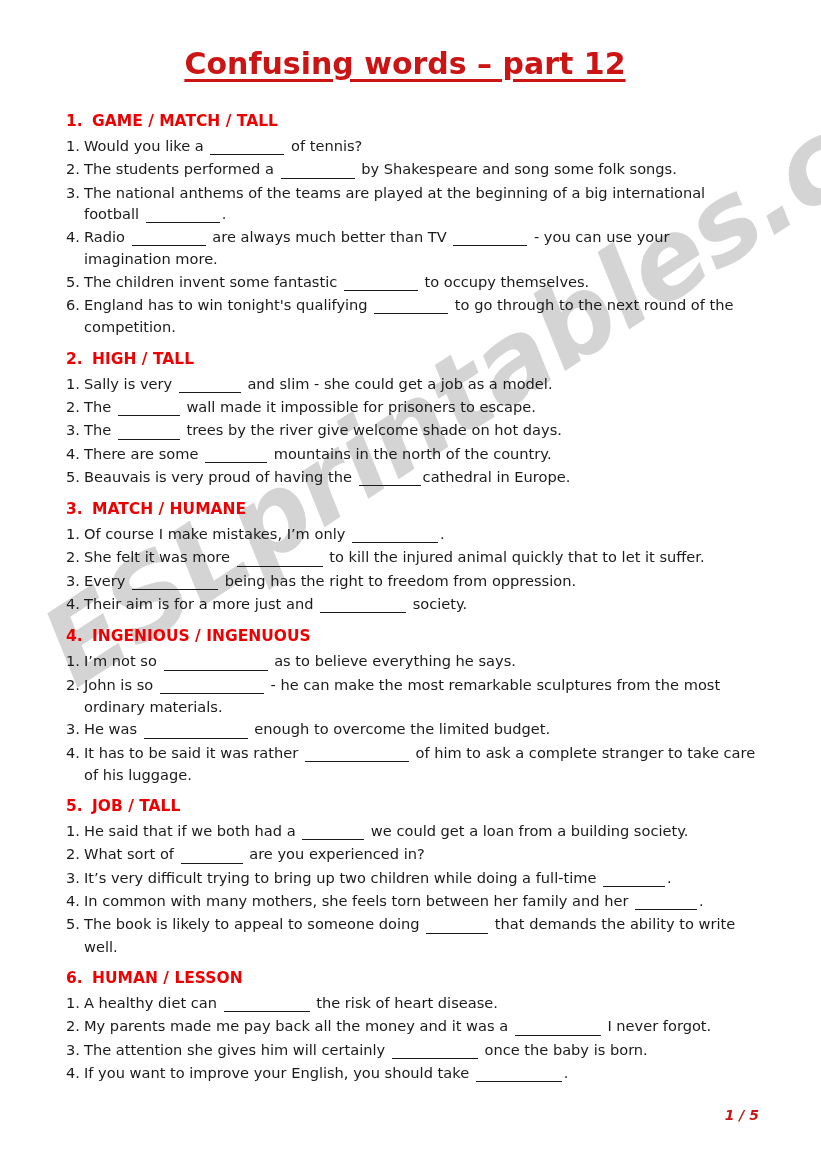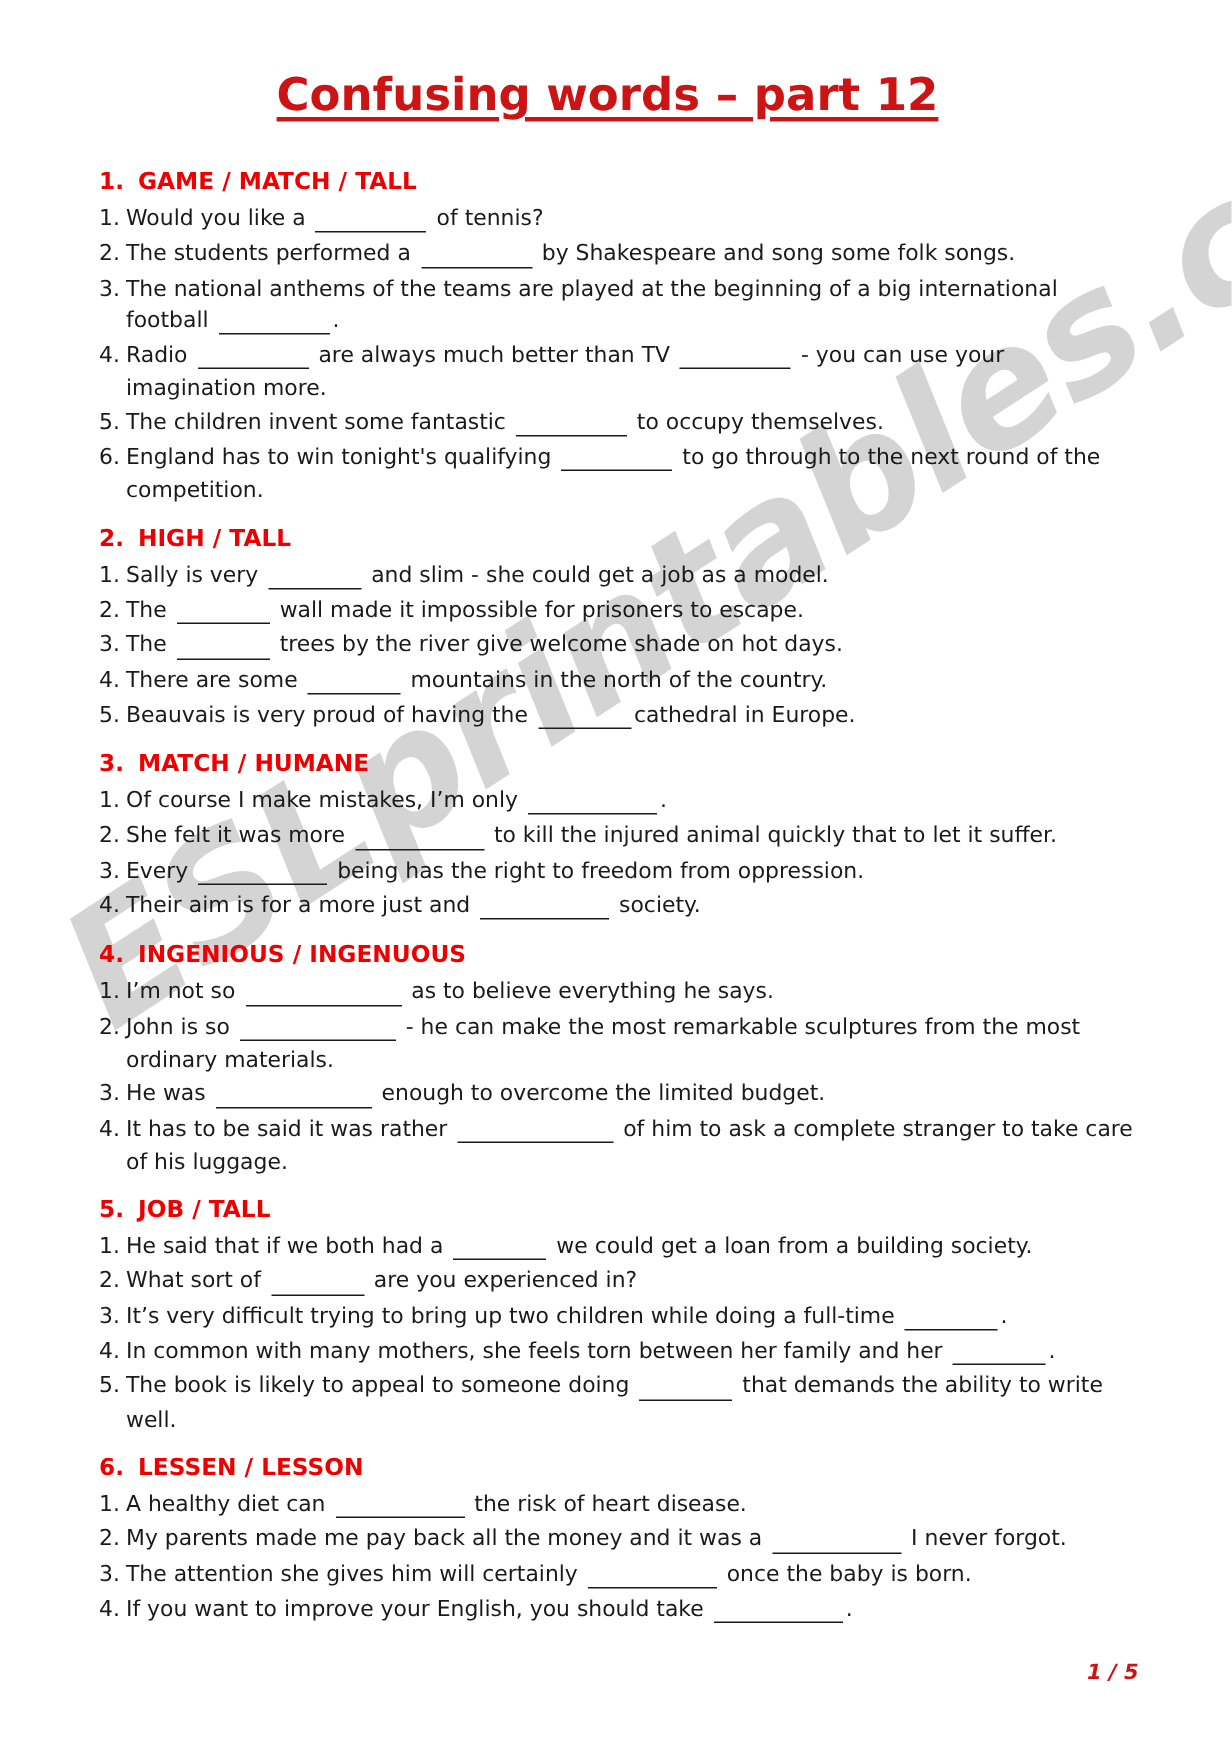"LESSEN / LESSON" span.sec-label { text: LESSEN -> HUMAN }
